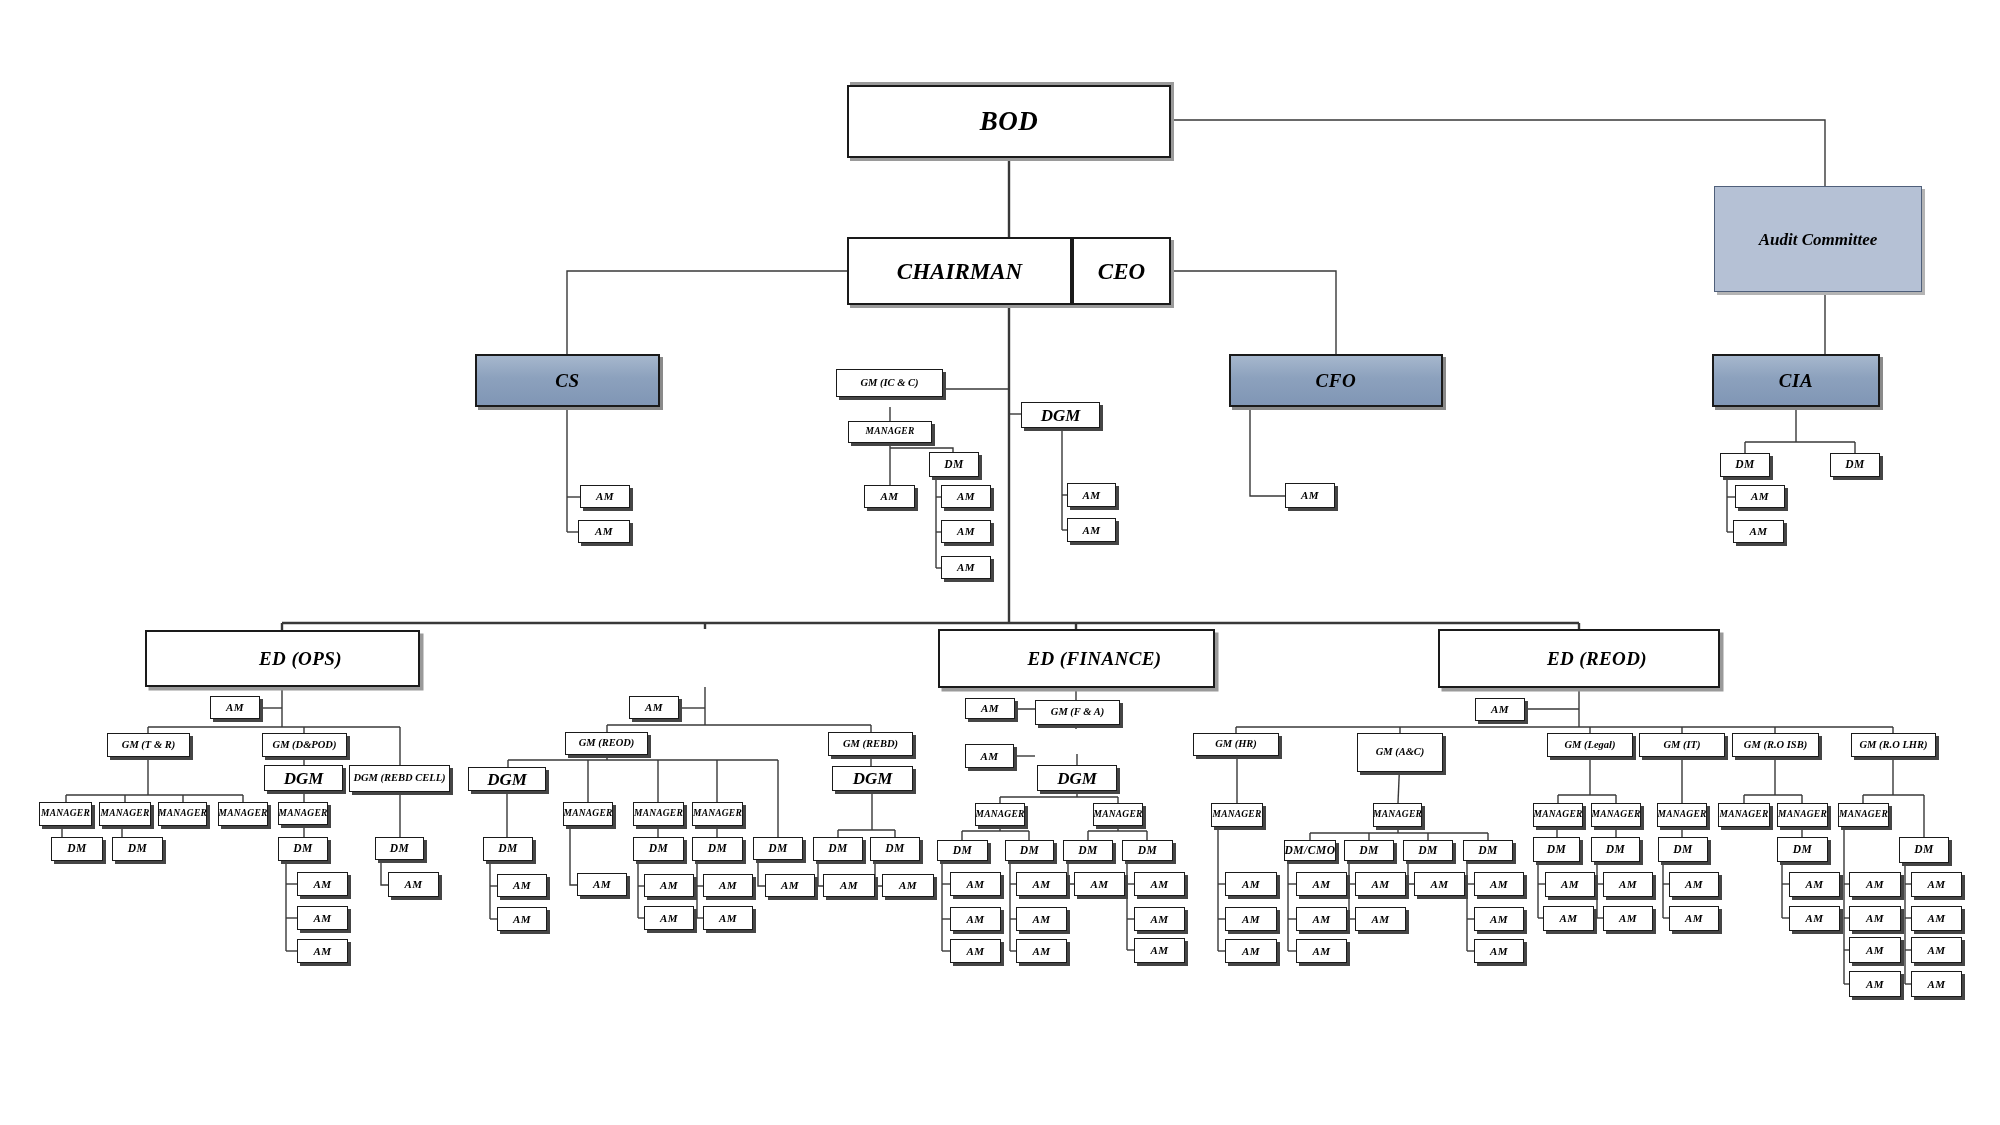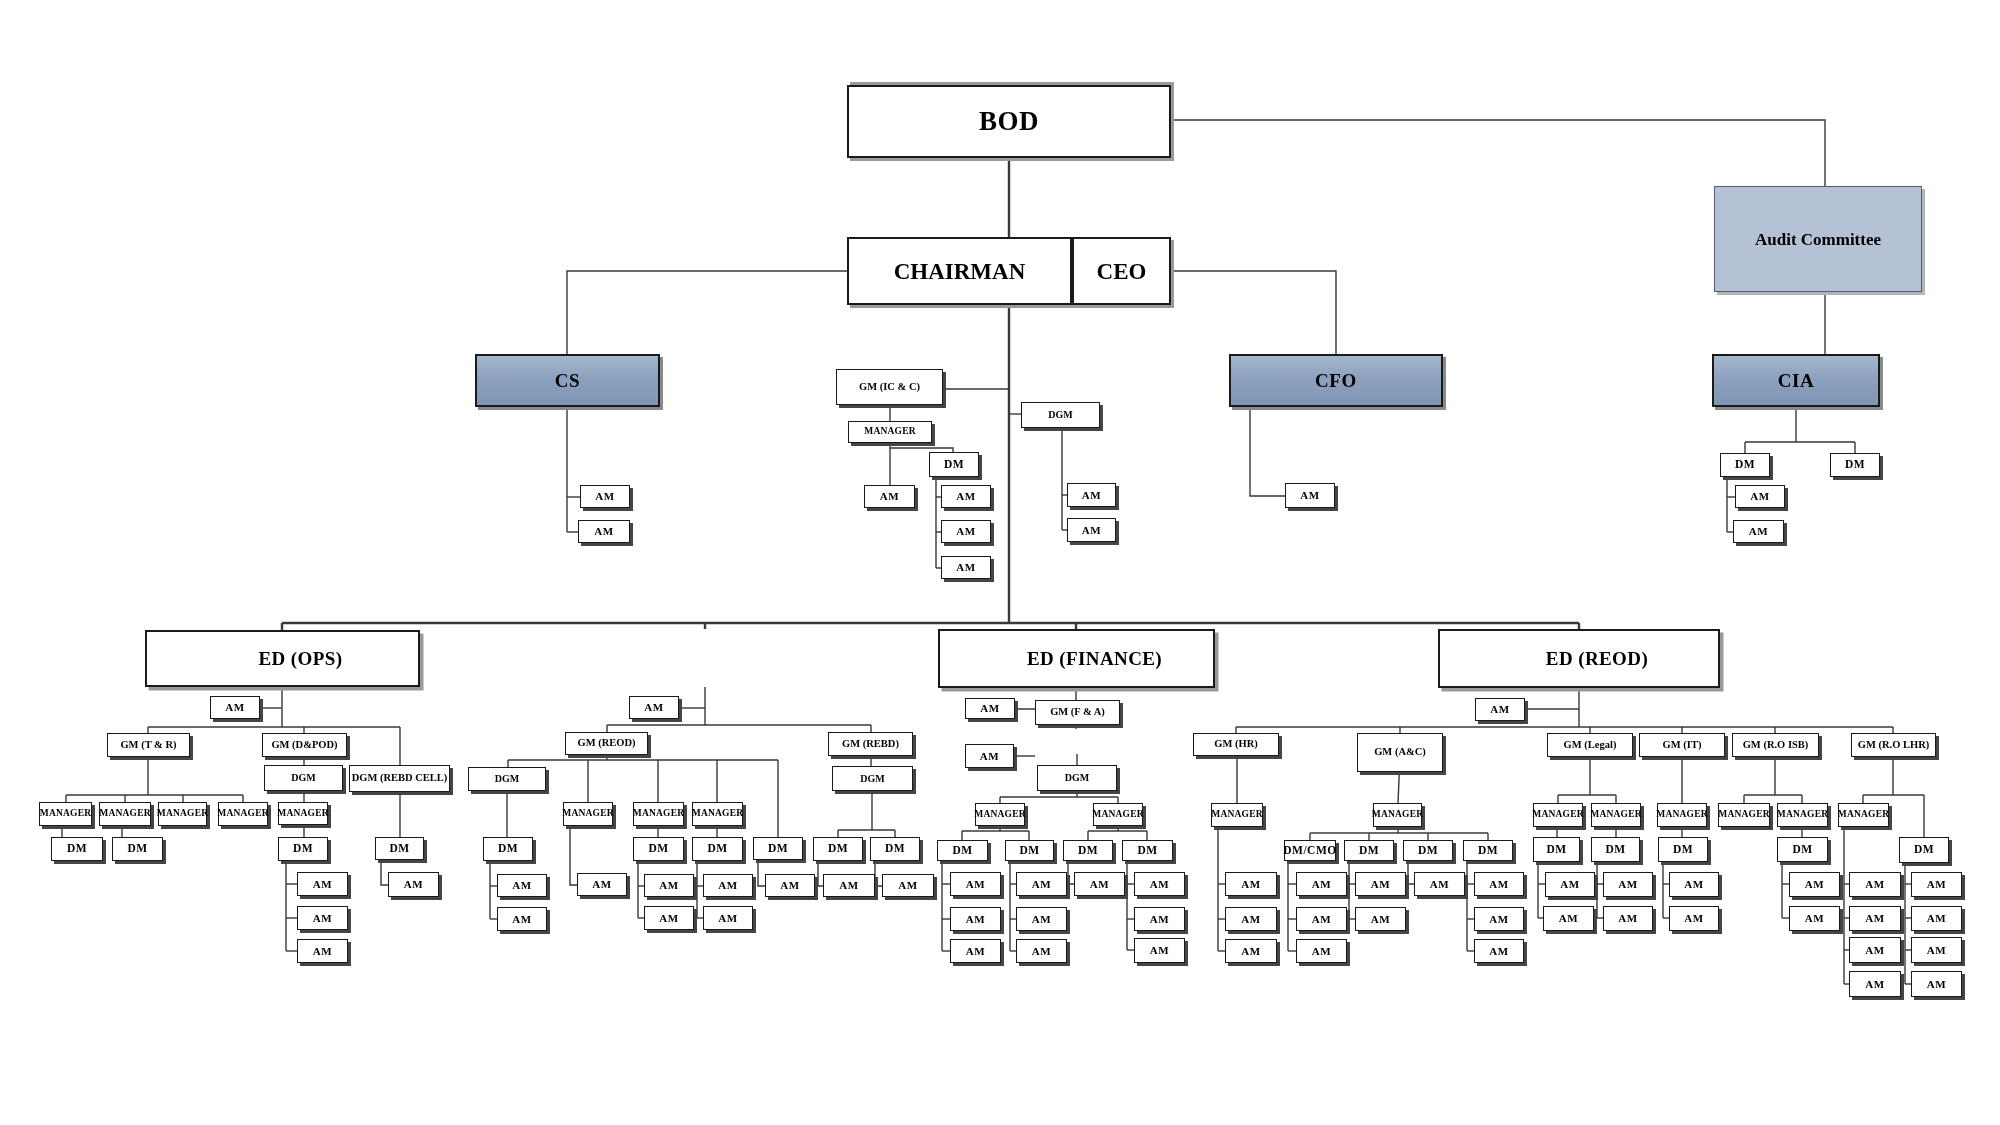"BOD" #canvas { font-style: none -> italic }
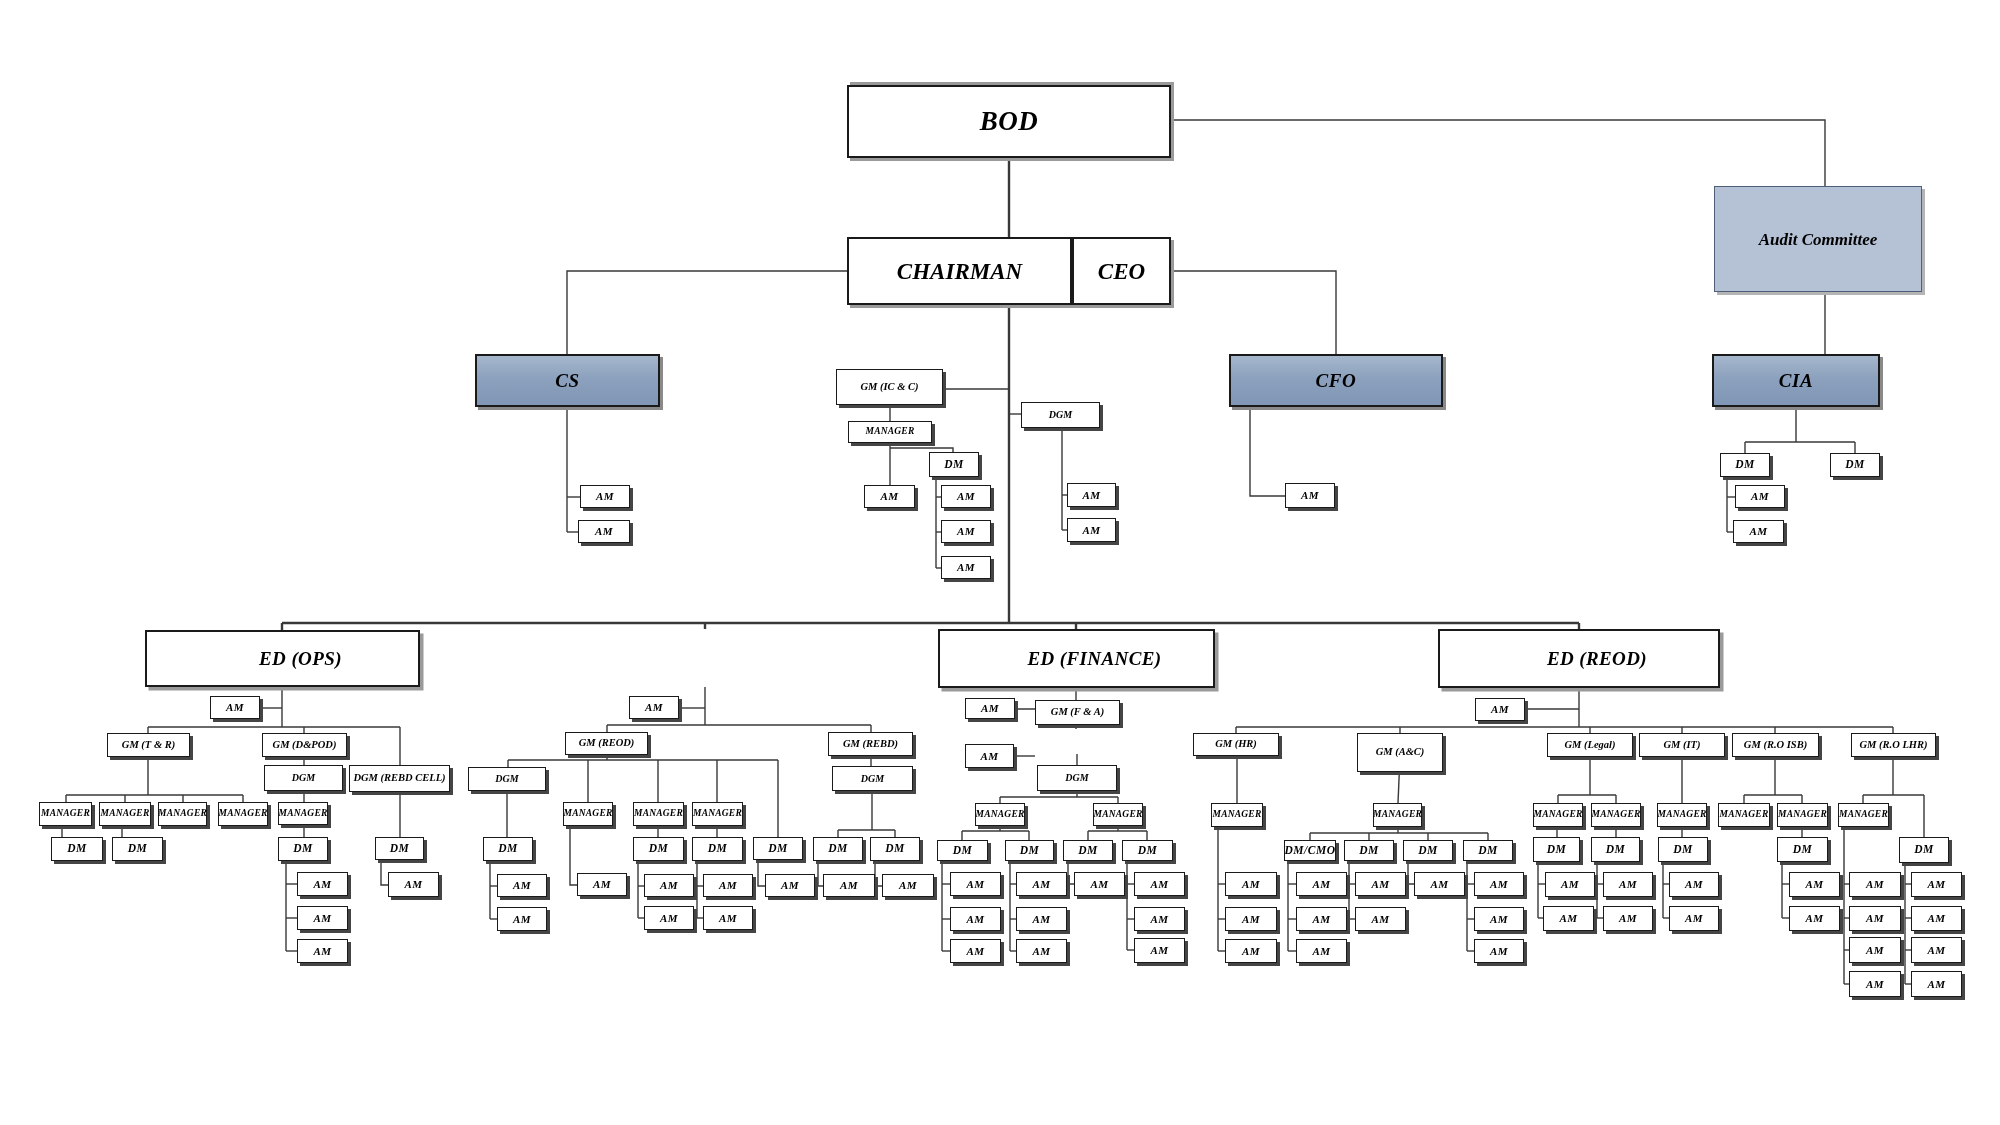"GM (IC & C)" div.node { height: 36px -> 28px }
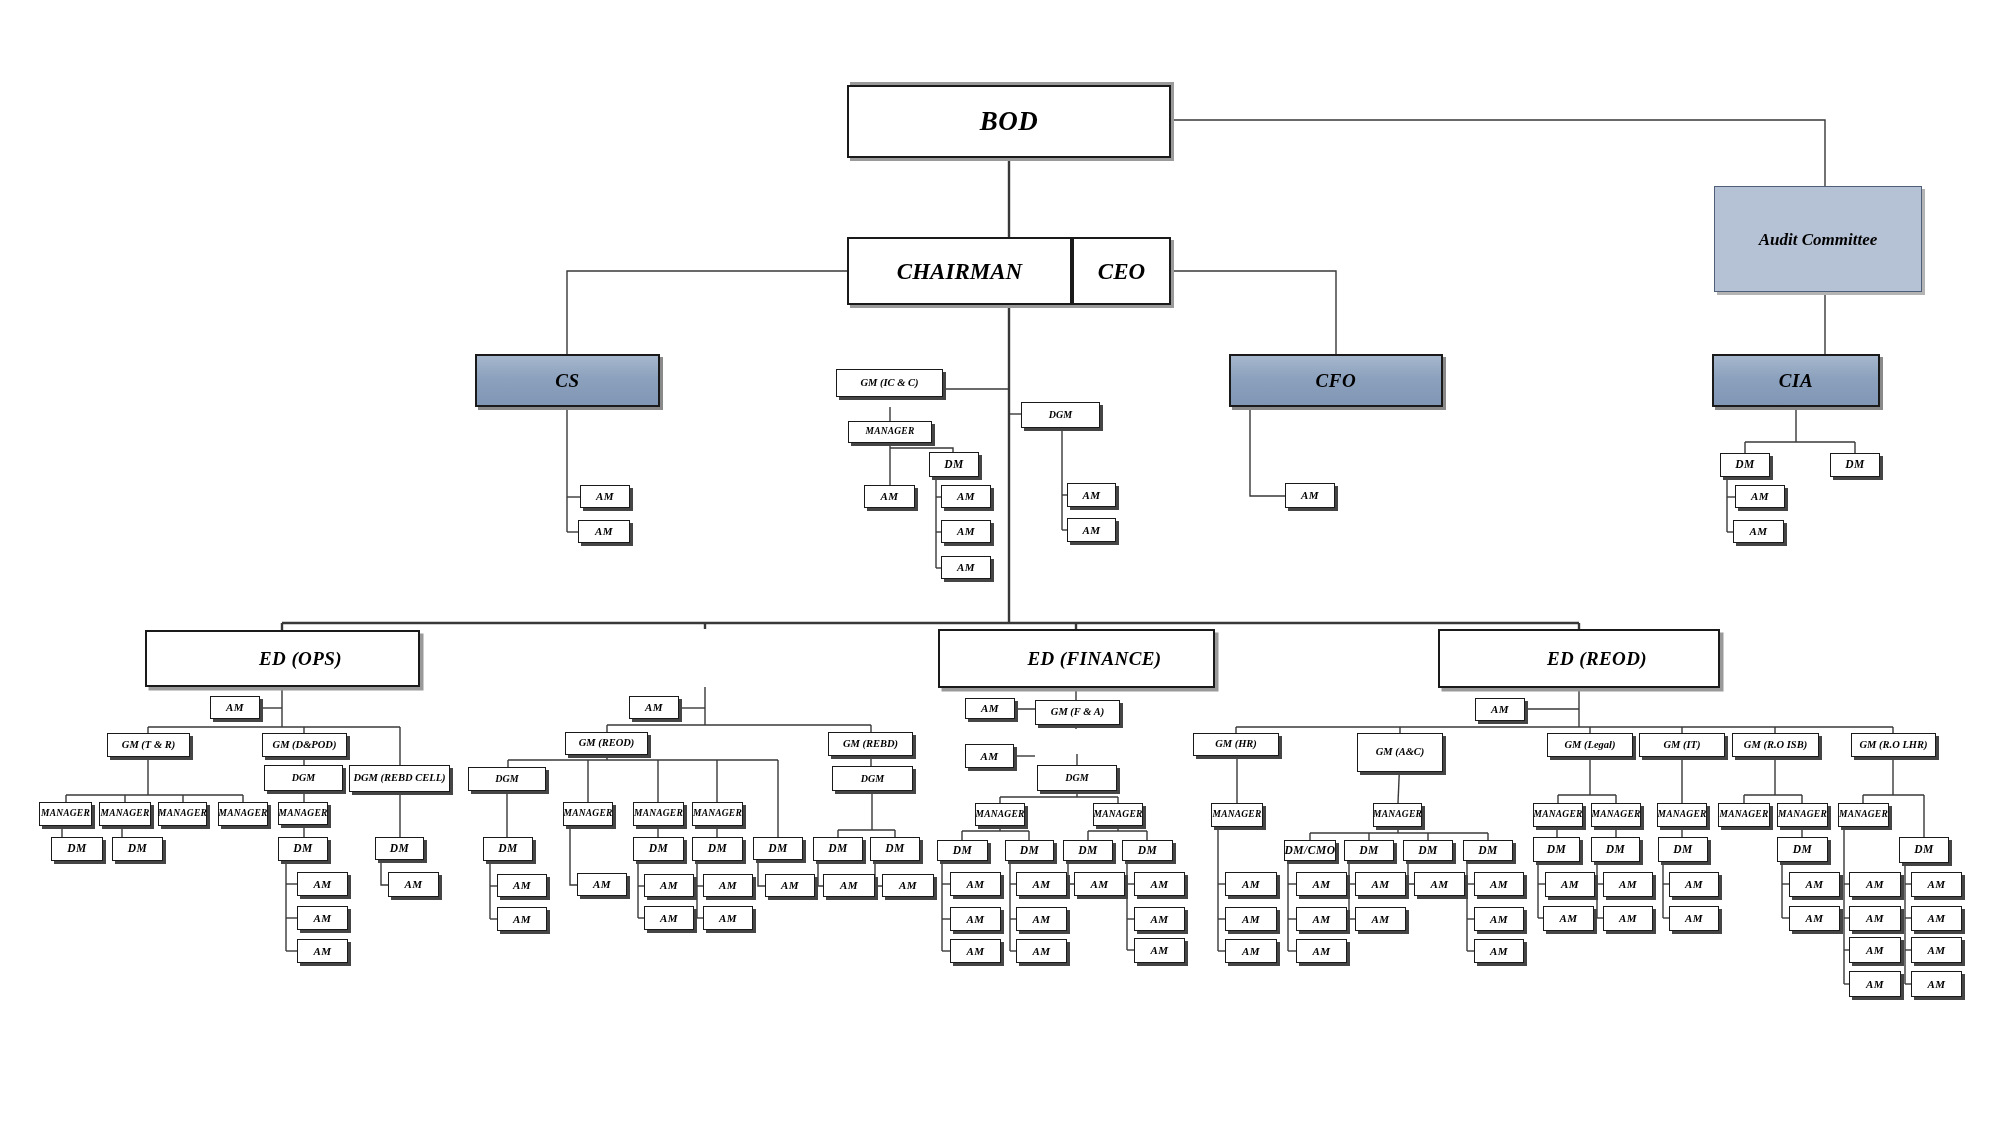"DGM" .k-dgm { font-size: 10px -> 17px }
